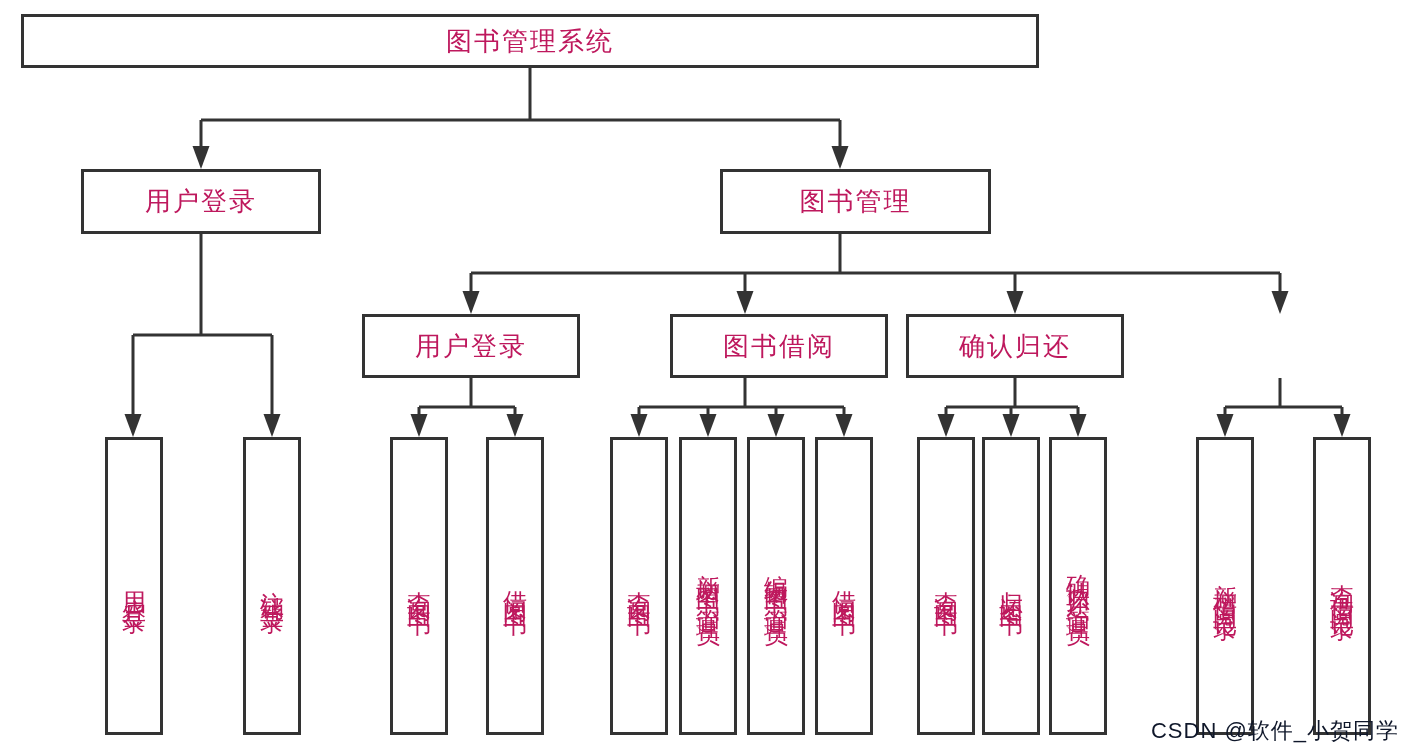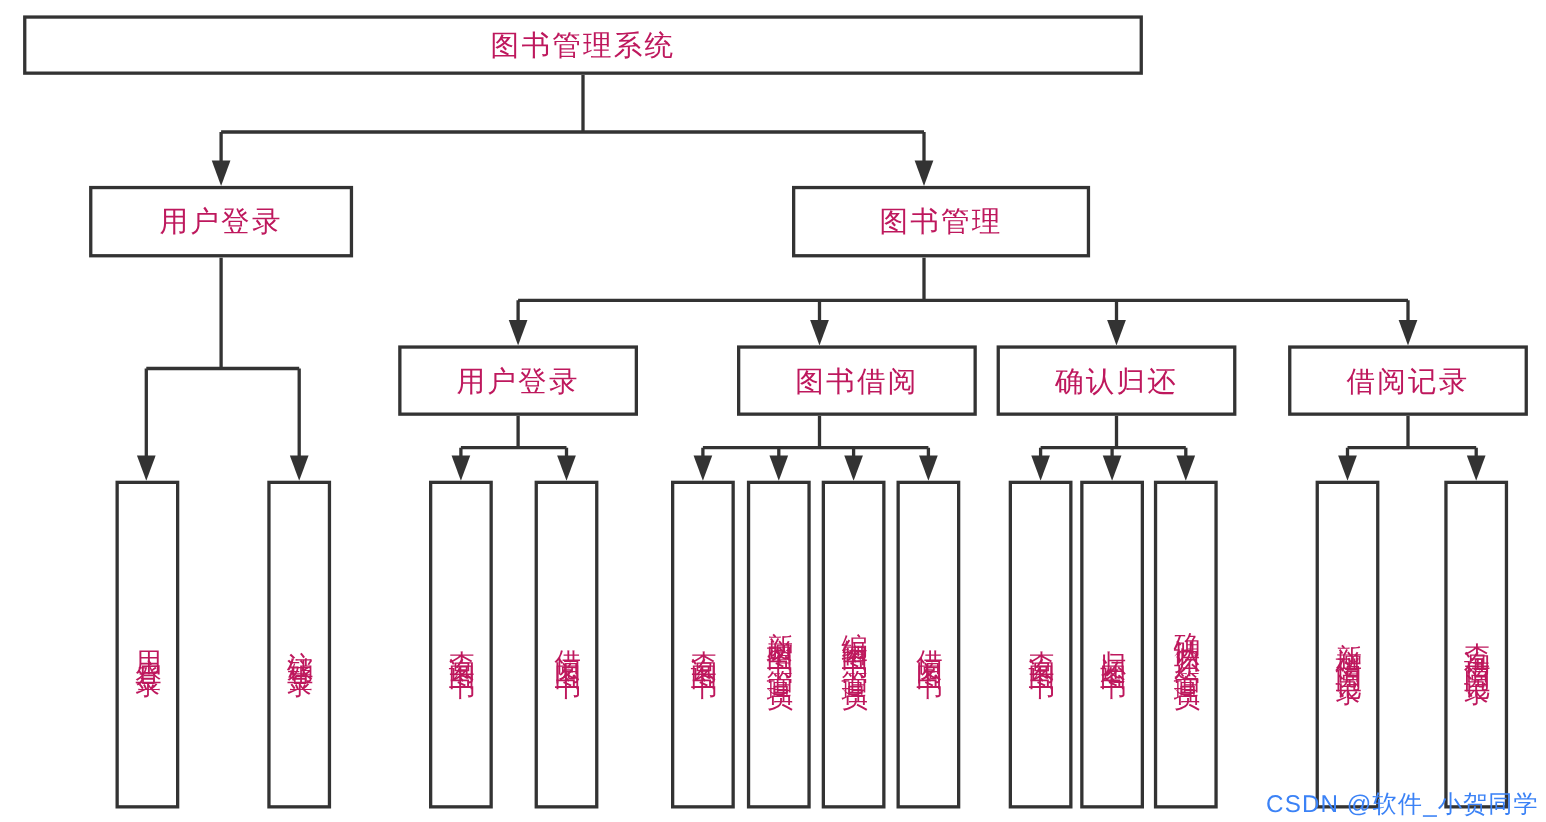"借阅记录" div.node { html: <div>借阅记录</div> -> none }
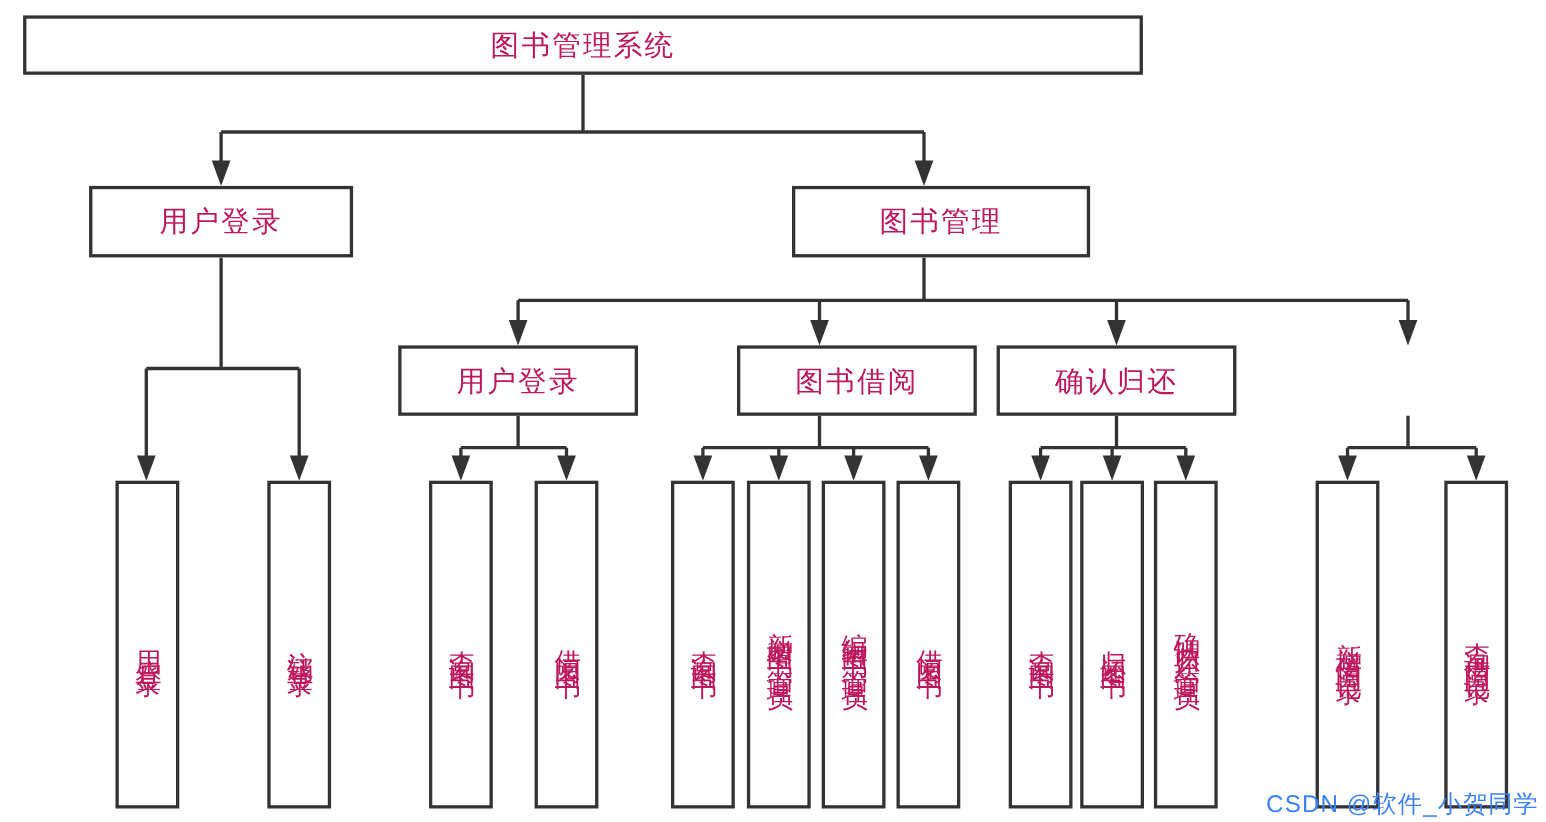"CSDN @软件_小贺同学" .watermark { color: #3b82f6 -> #0f172a }
